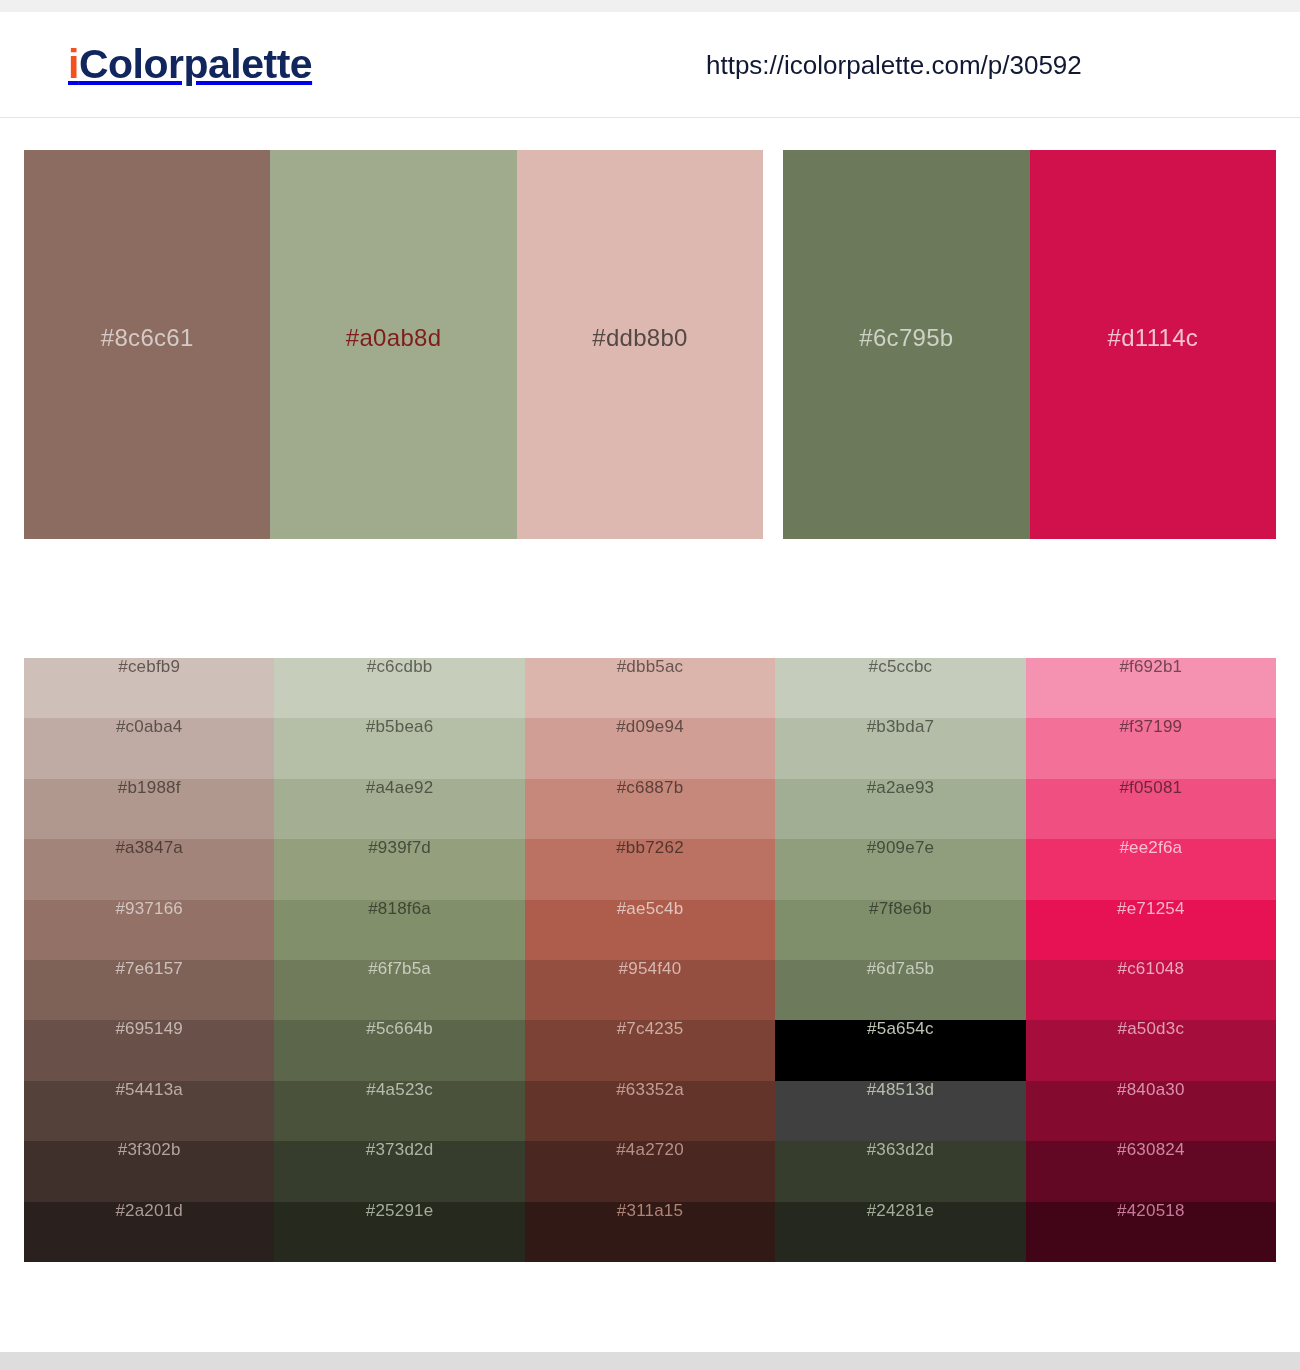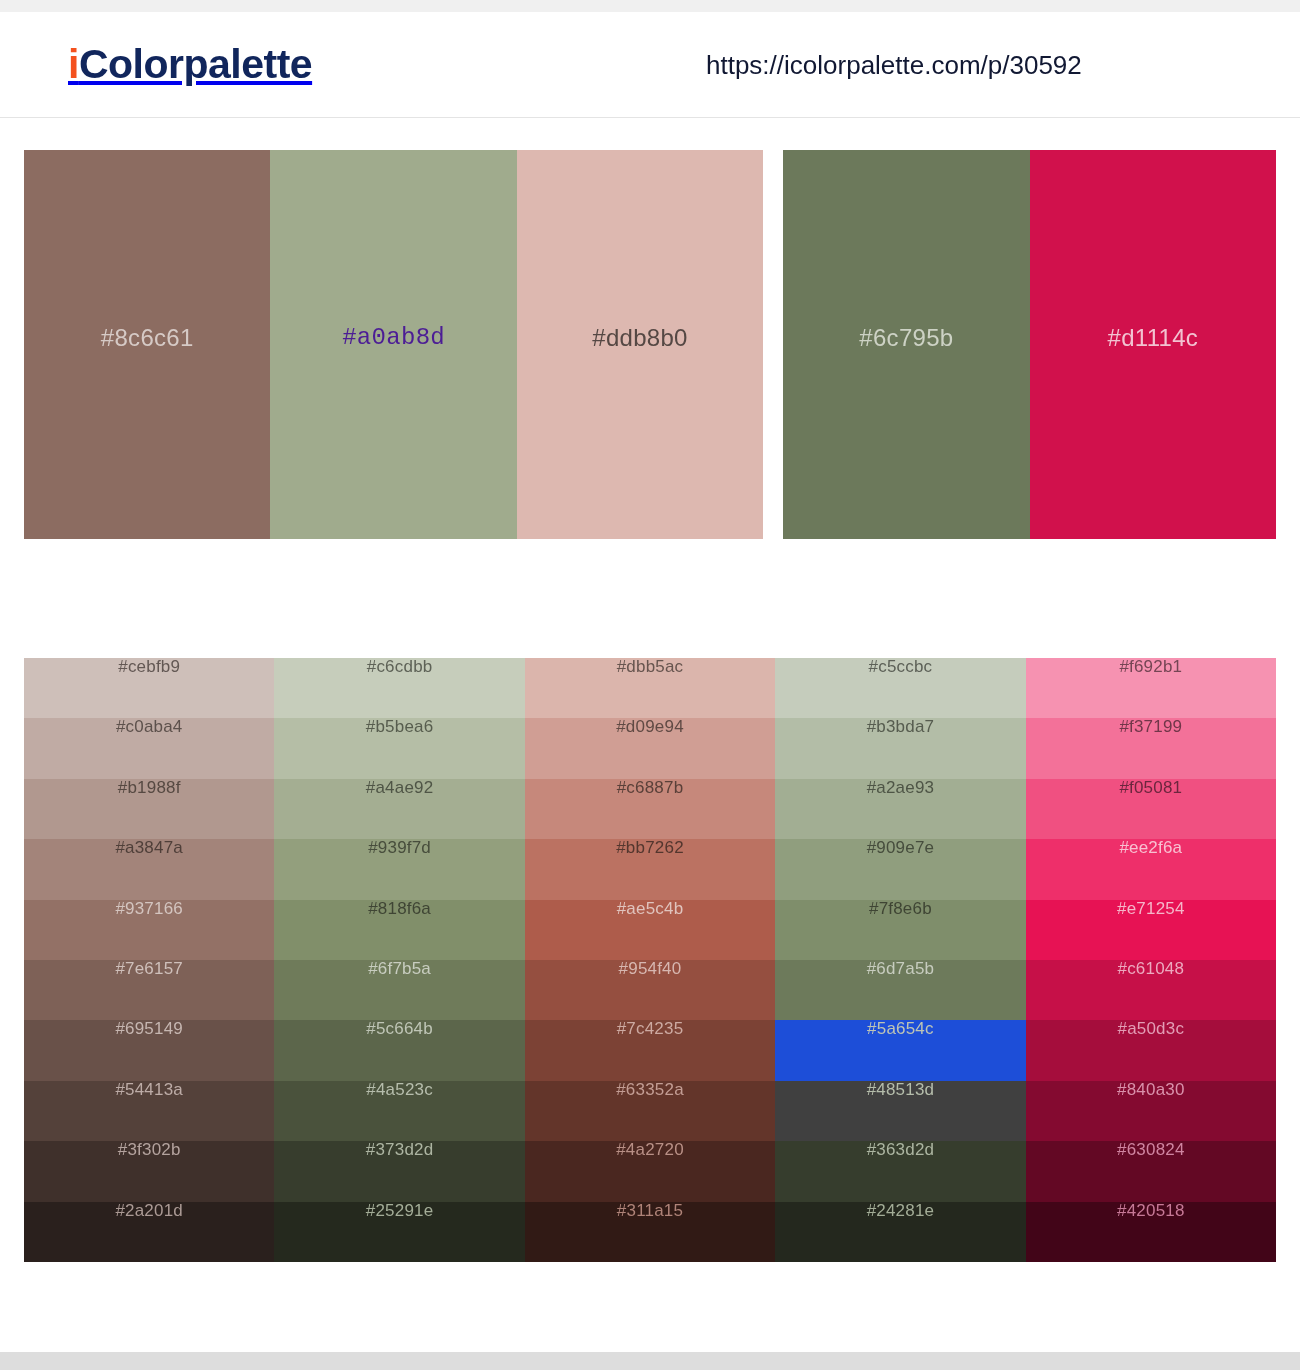"#a0ab8d" span.swatch-label { color: #4c1d95 -> #7f1d1d; font-family: Liberation Mono, monospace -> none }
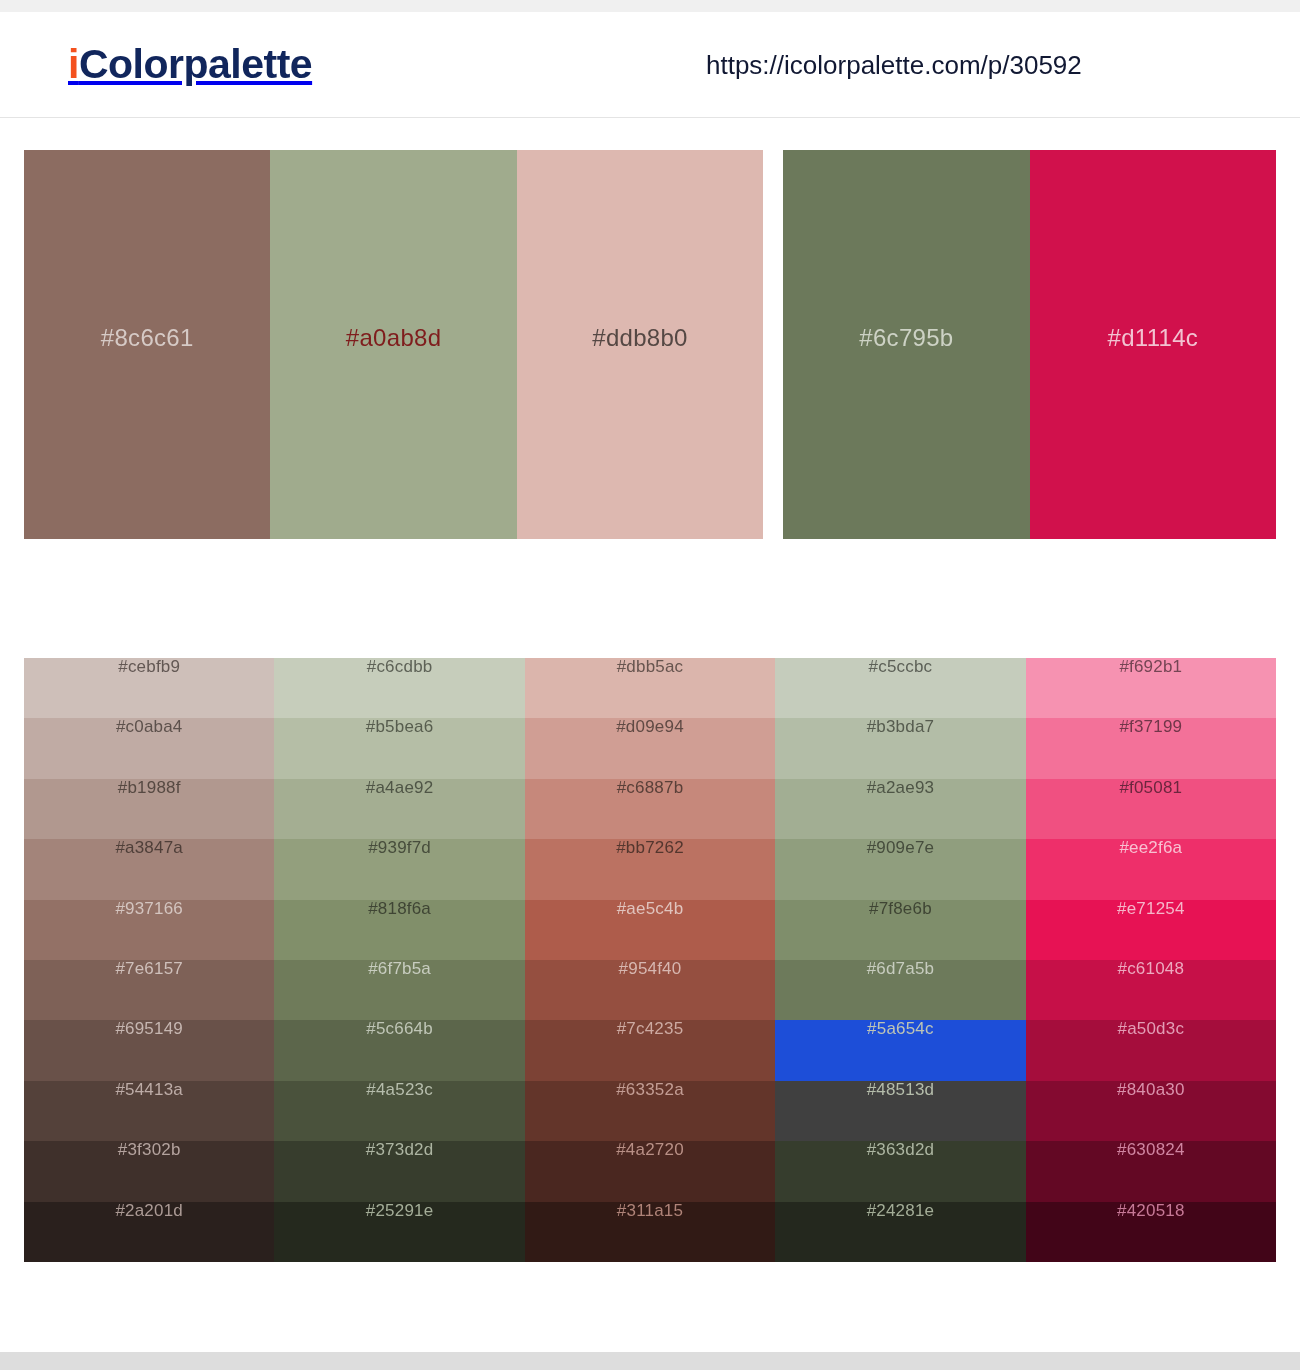"#5a654c" div.shade-cell { background: #1d4ed8 -> #000000 }
